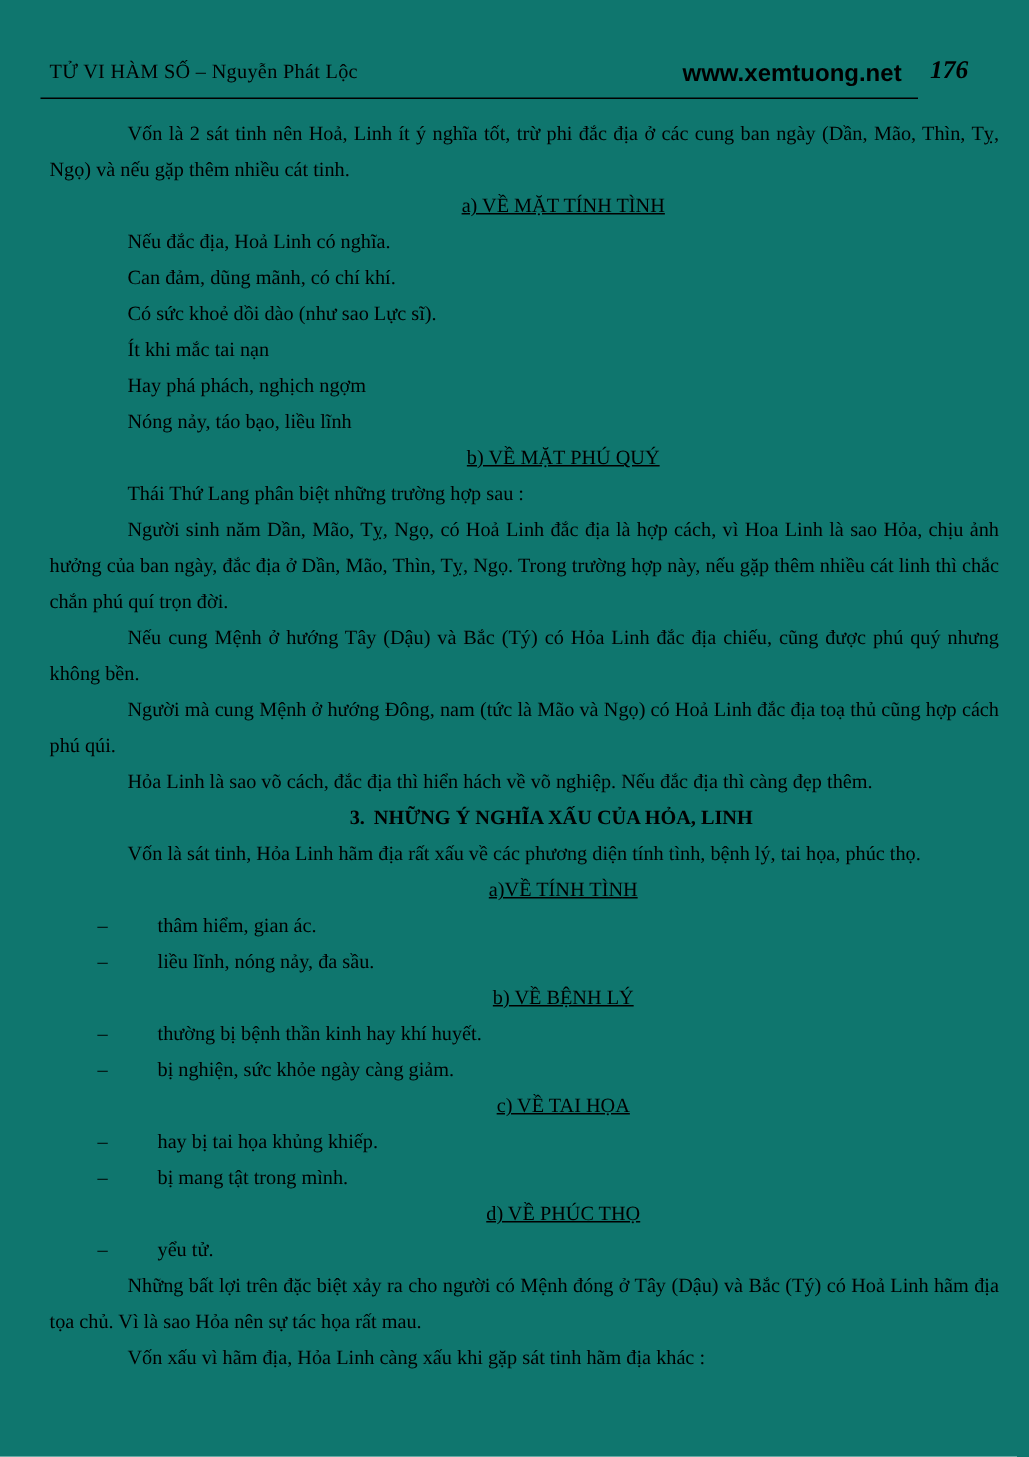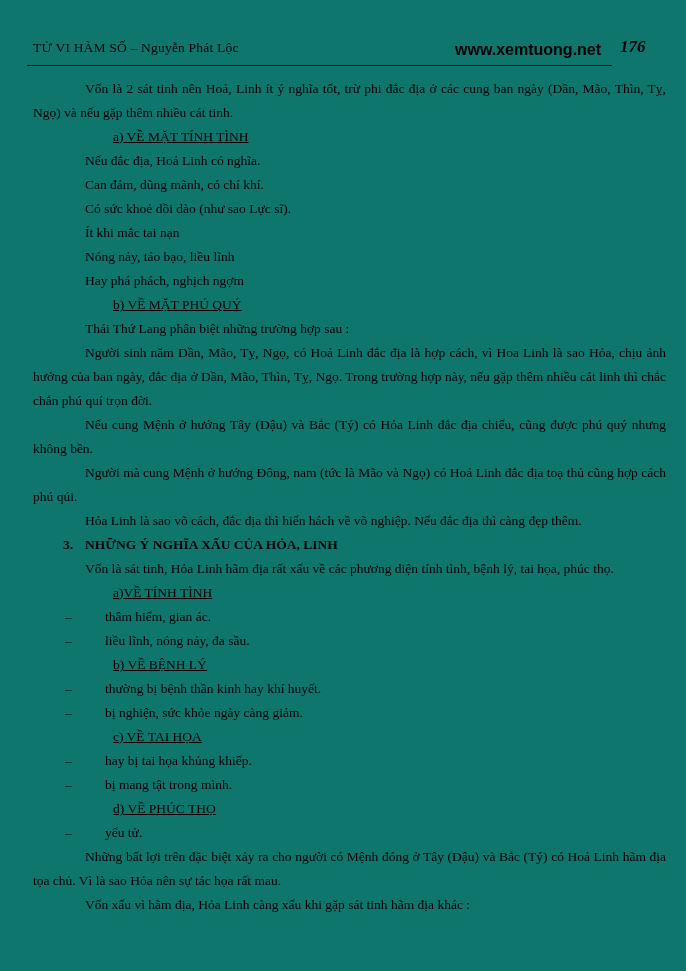"a) VỀ MẶT TÍNH TÌNH" .sec-head { margin: 0 0 0 80px -> 0 0 0 52px; text-align: none -> center }
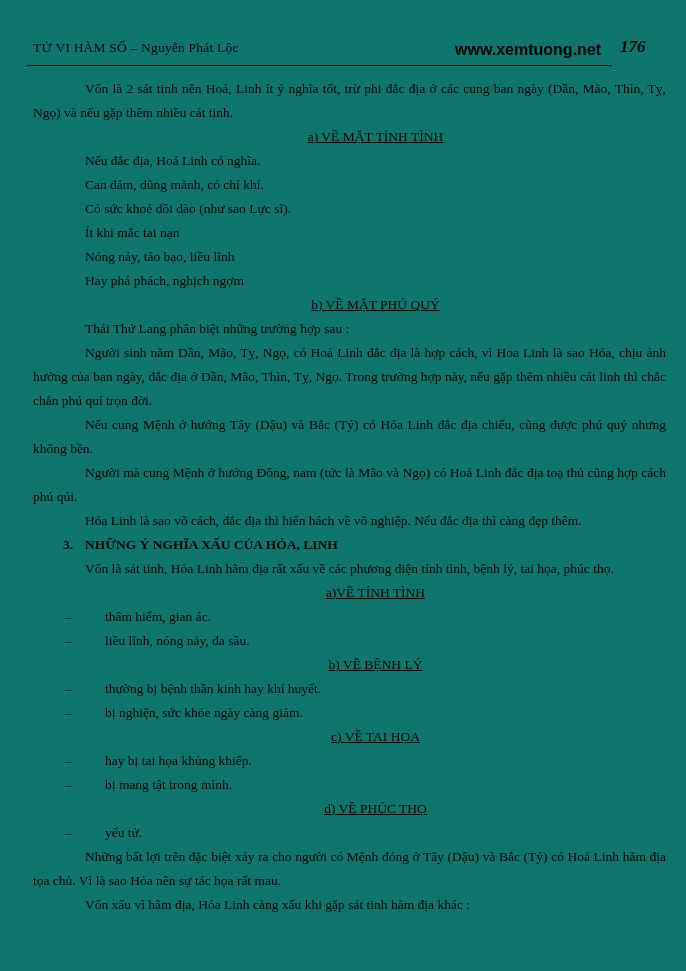"Nóng nảy, táo bạo, liều" p.para { order: before "Hay phá phách, nghịch ngợm" -> after "Hay phá phách, nghịch ngợm" }
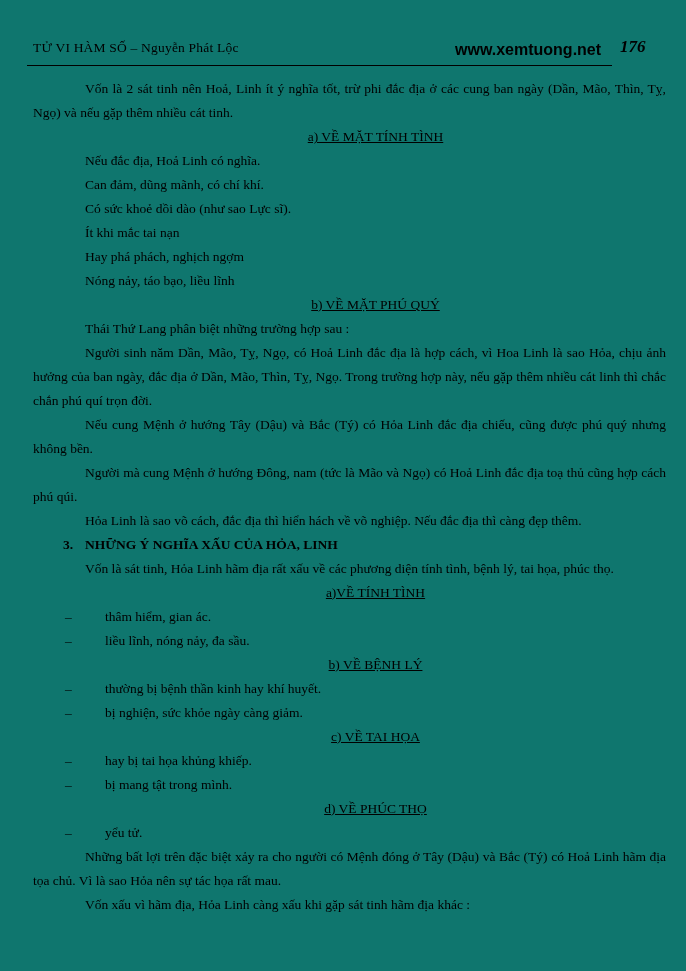"3. NHỮNG Ý NGHĨA XẤU" .num-head { text-align: none -> center }
